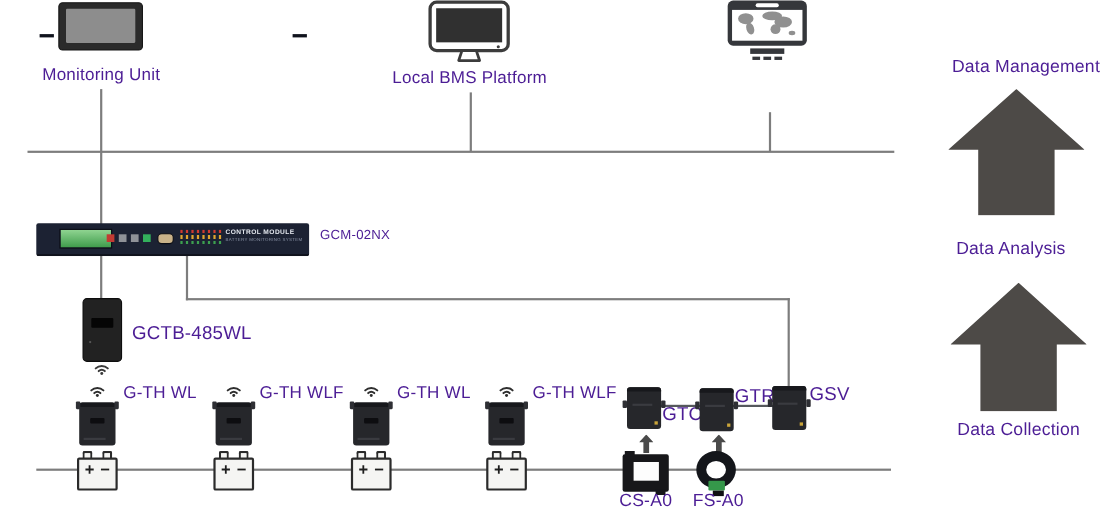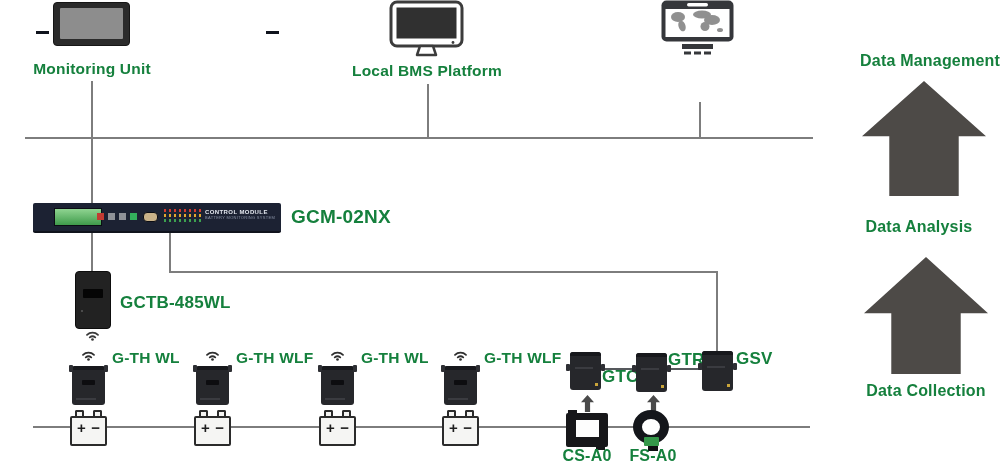"Monitoring Unit" .lbl { color: #15803d -> #4c1d95; font-weight: 700 -> 400 }
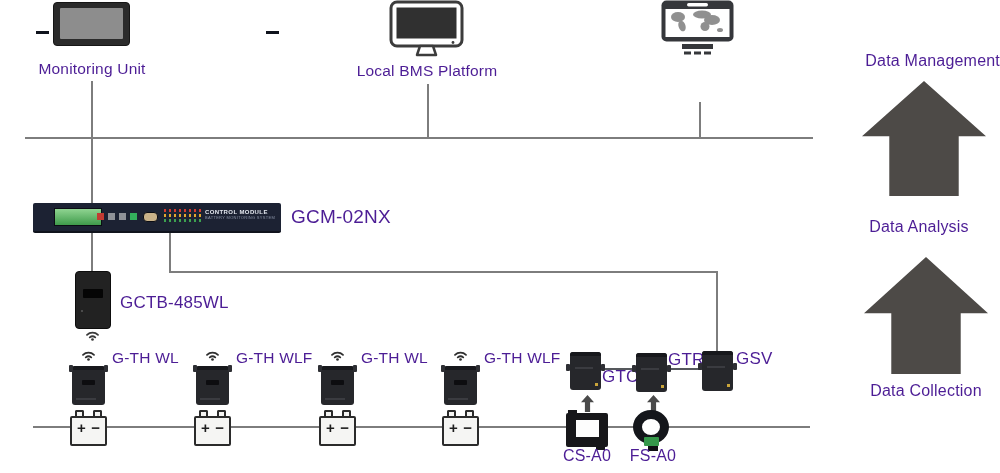"GCM-02NX" div.lbl { font-size: 19px -> 12px }
